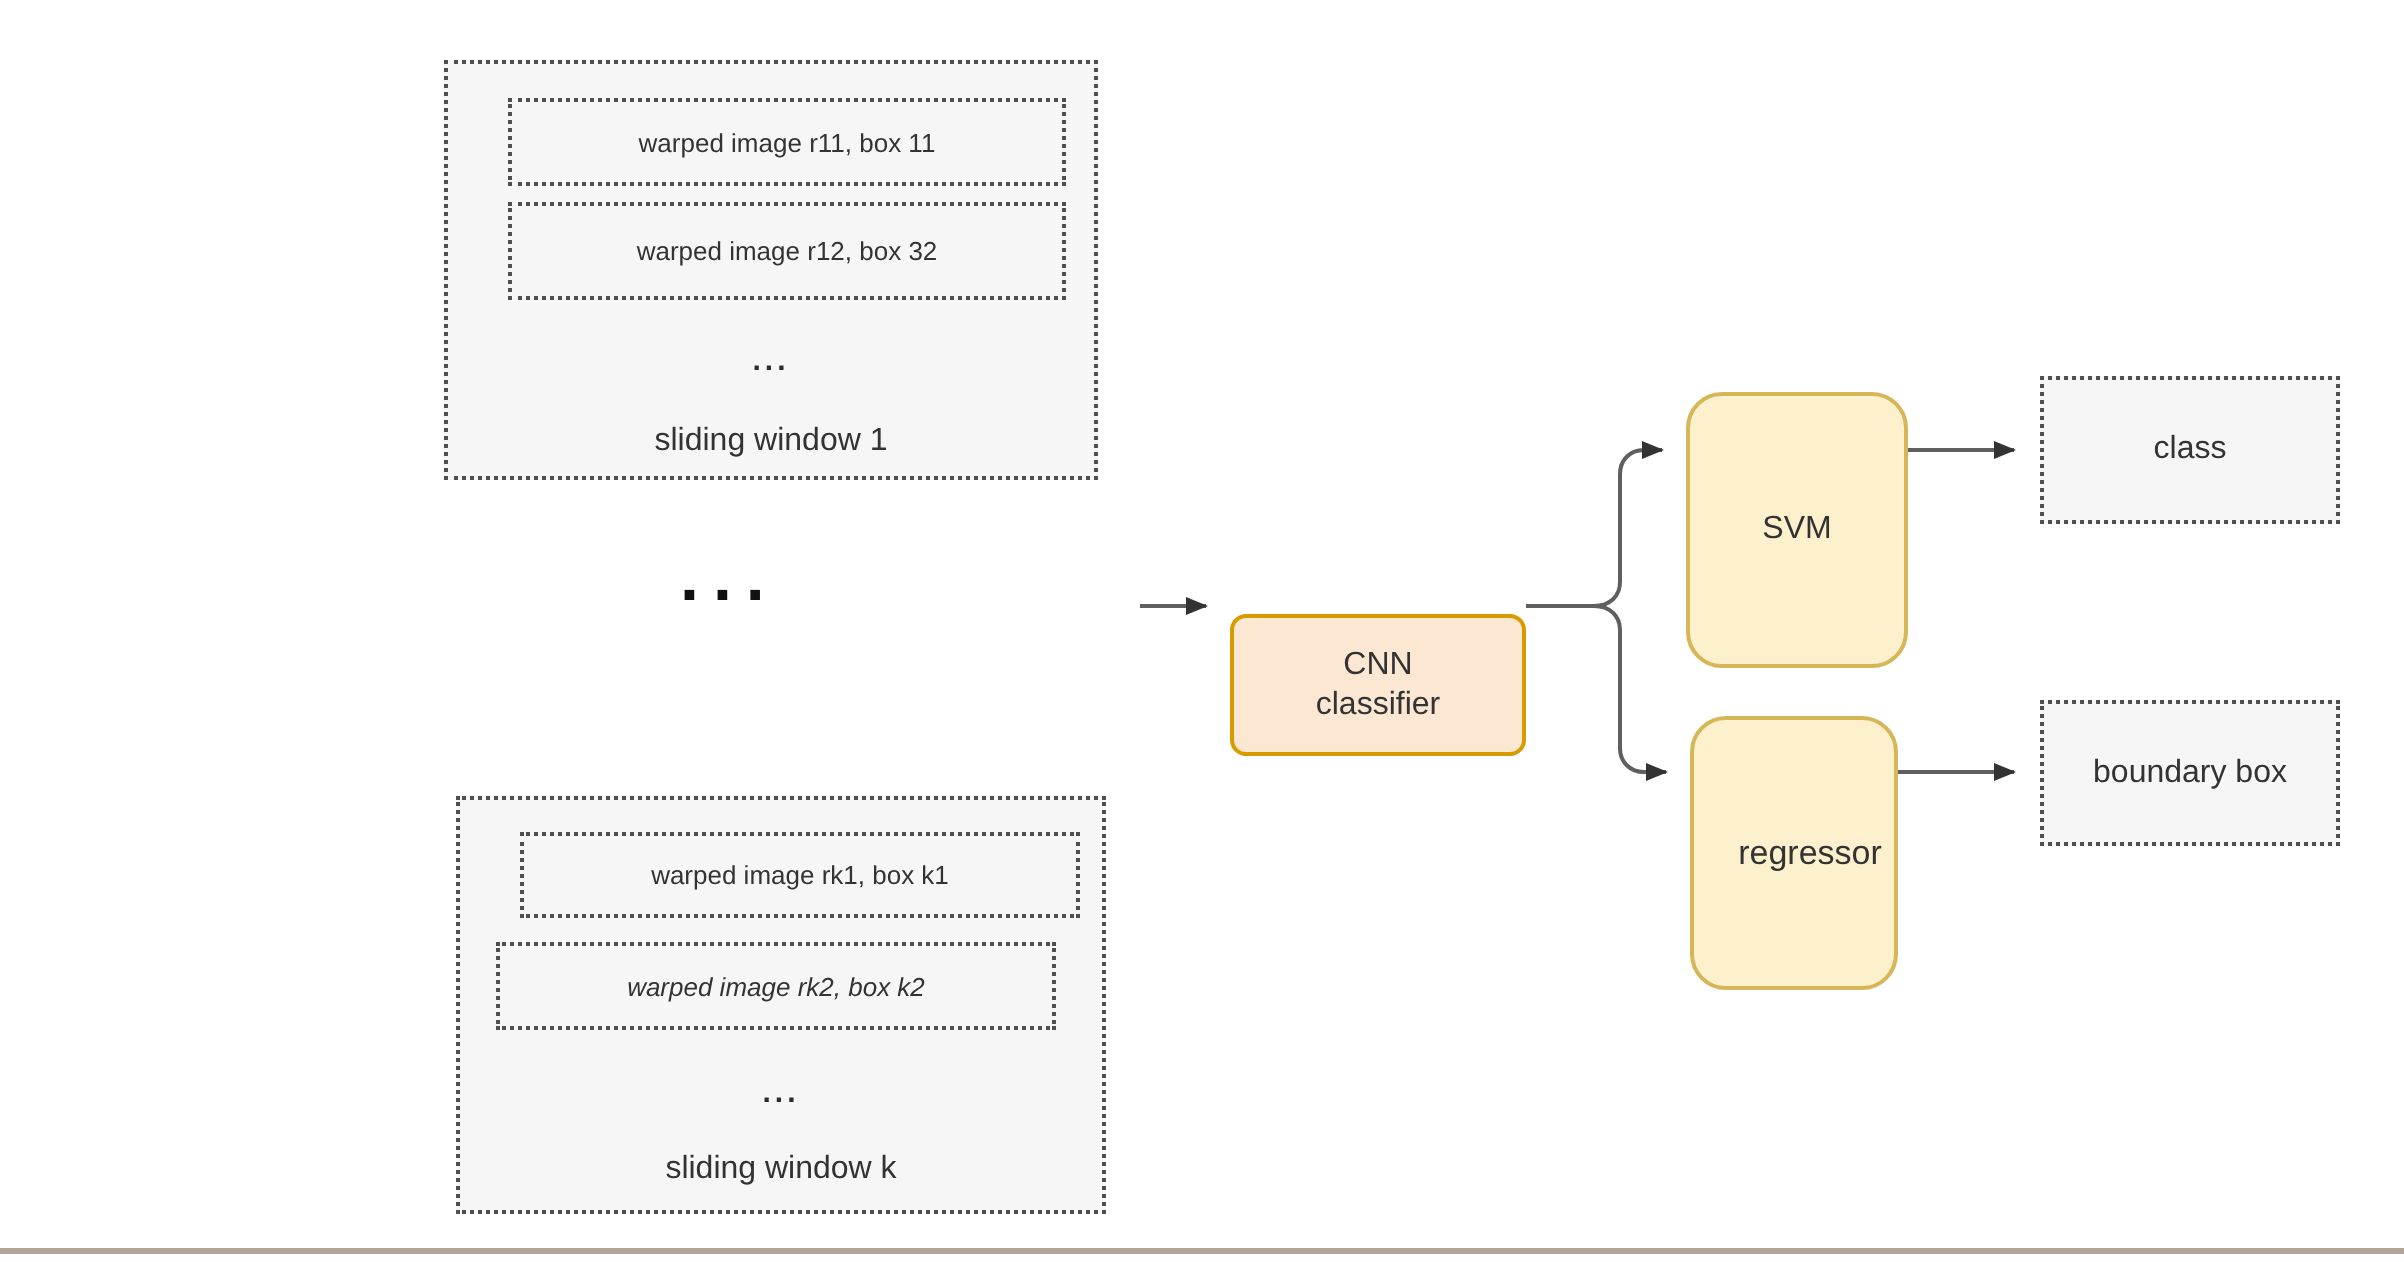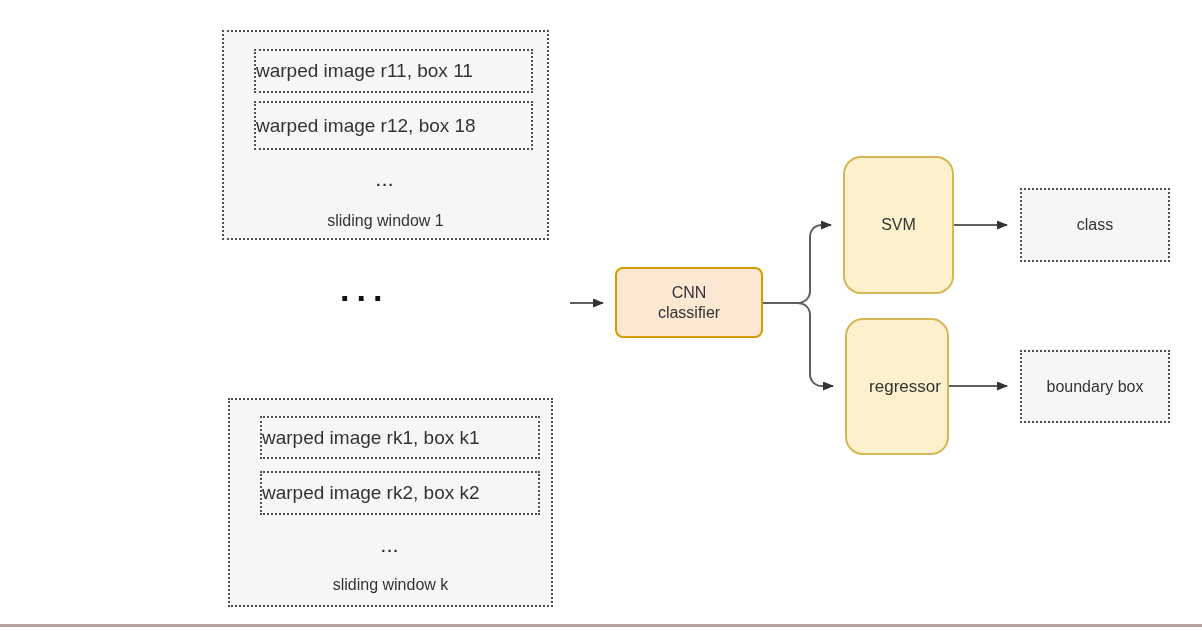"warped image r11, box 11" .inner-item { font-size: 19px -> 13px; justify-content: flex-start -> center }
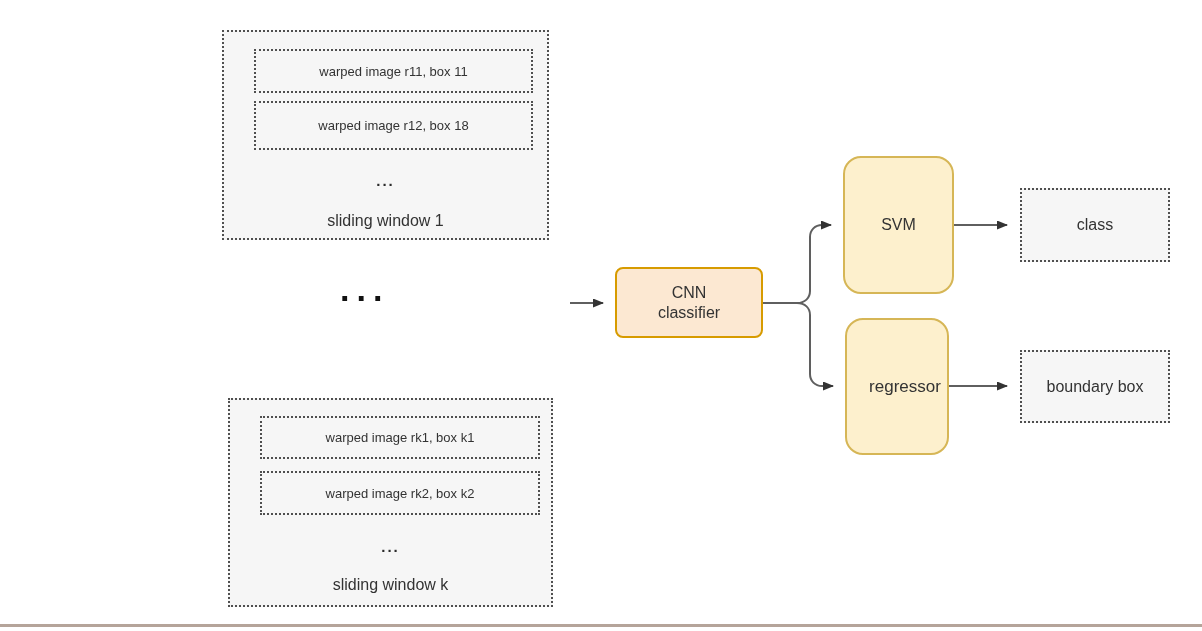"warped image r12, box 18" span { text: 18 -> 32 }
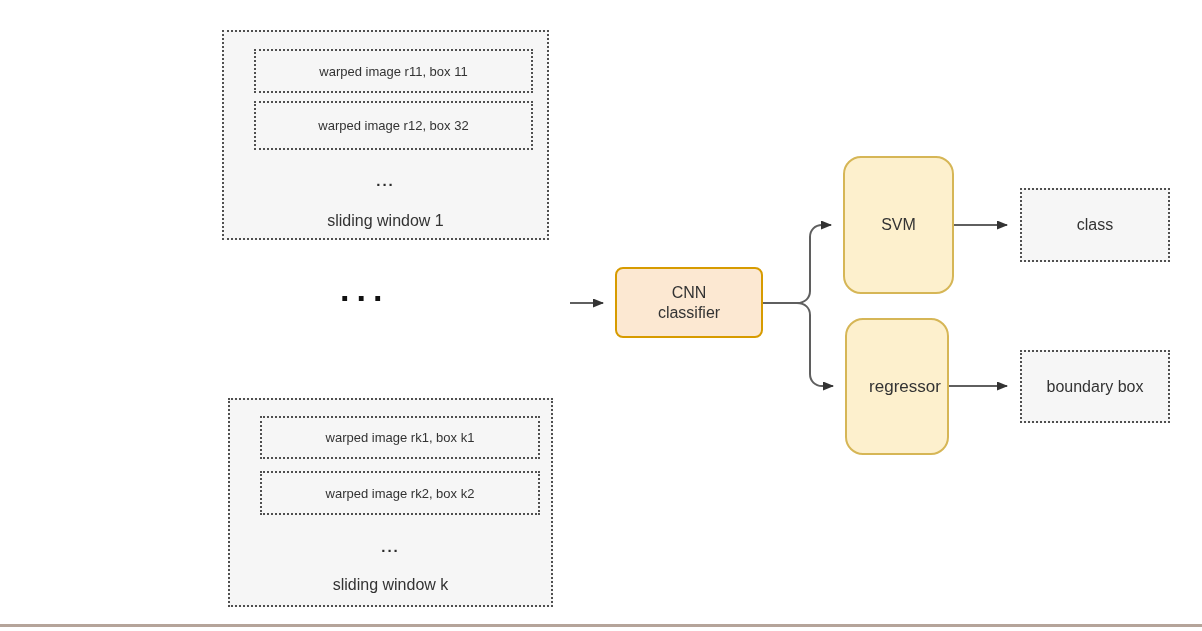"SVM" .node { margin-top: none -> 40px }
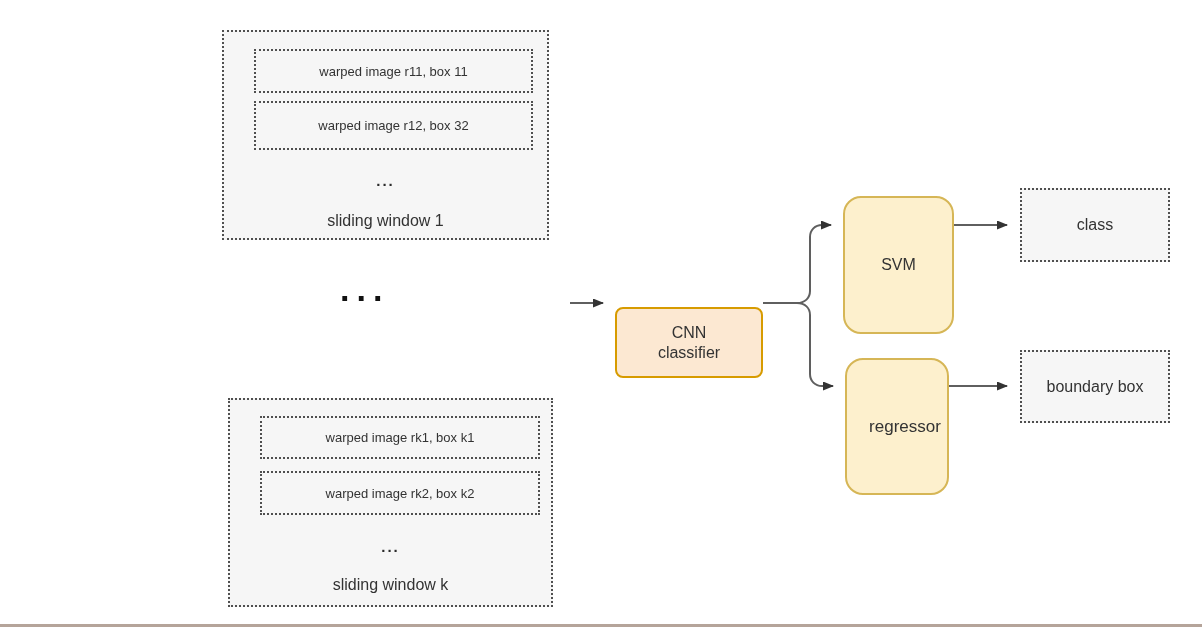"warped image rk2, box k2" .swk .item2 { font-style: none -> italic; left: 30px -> 18px }
